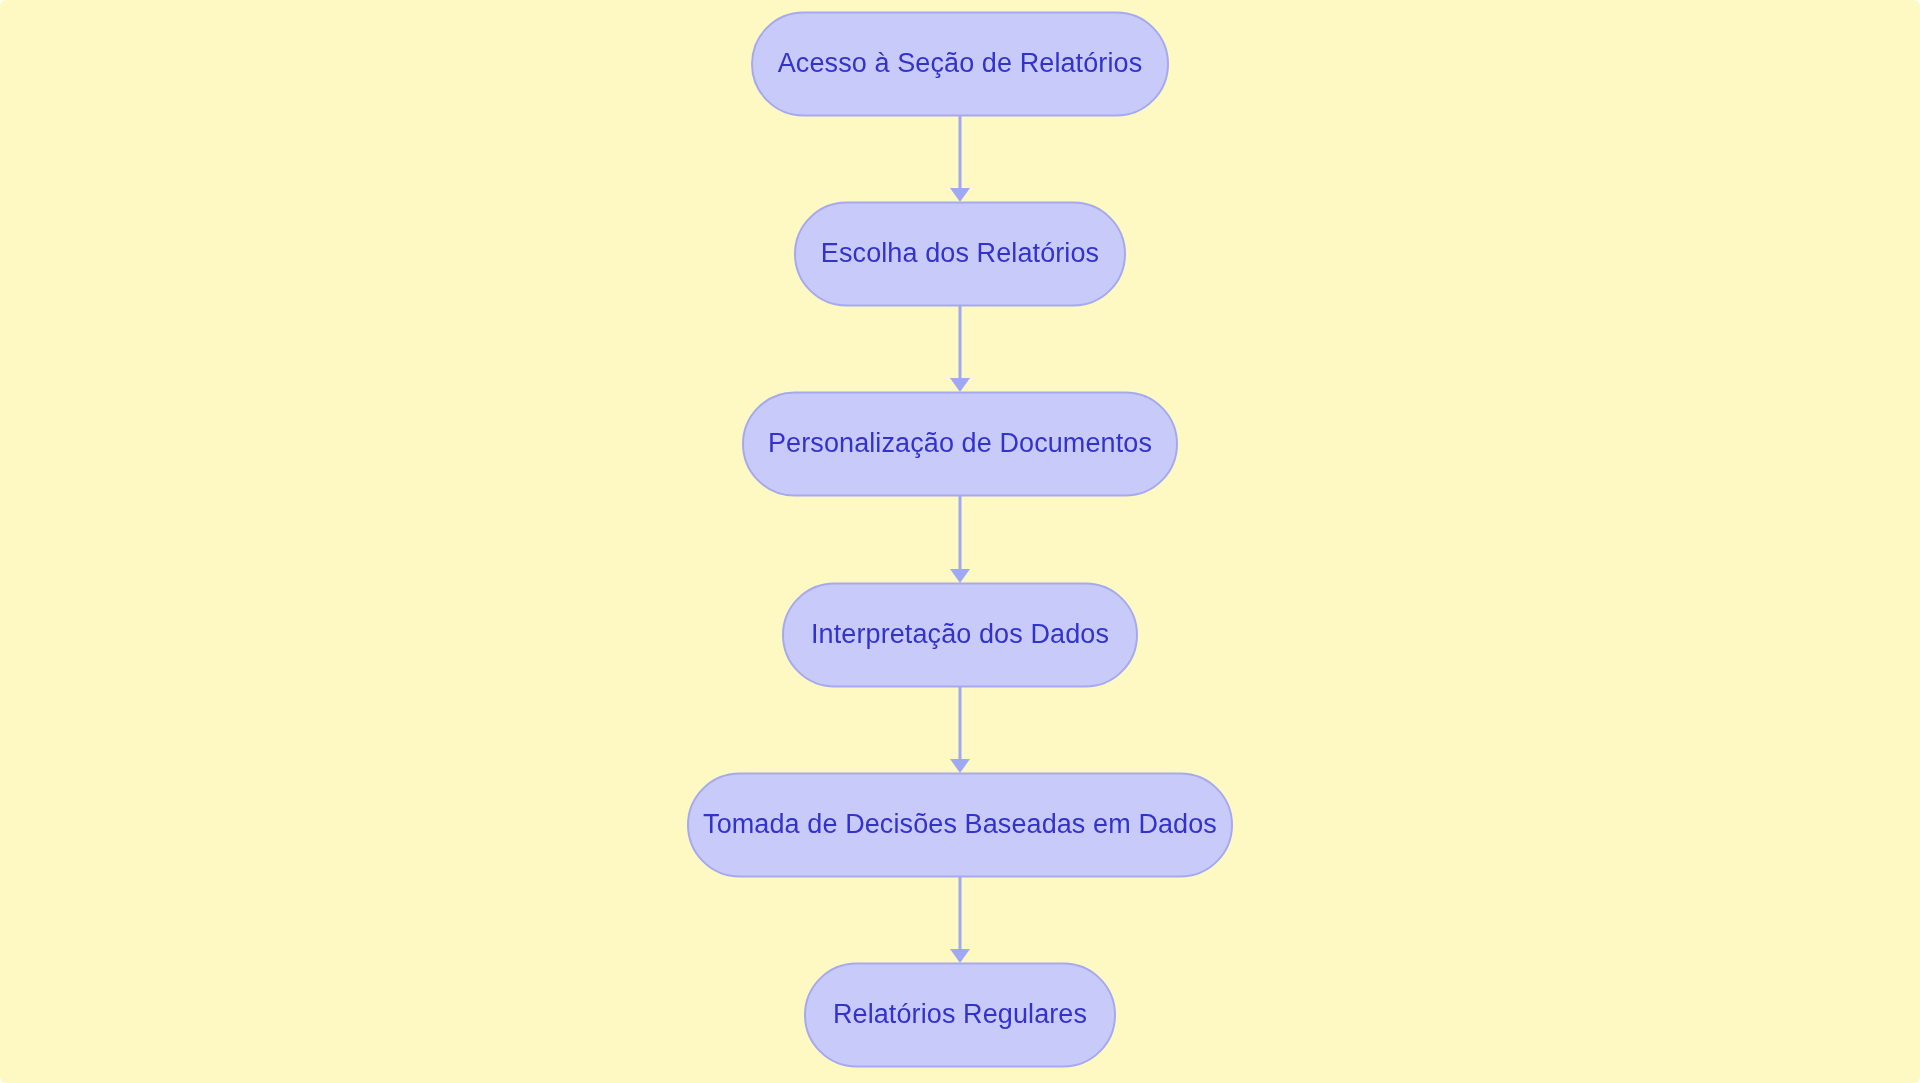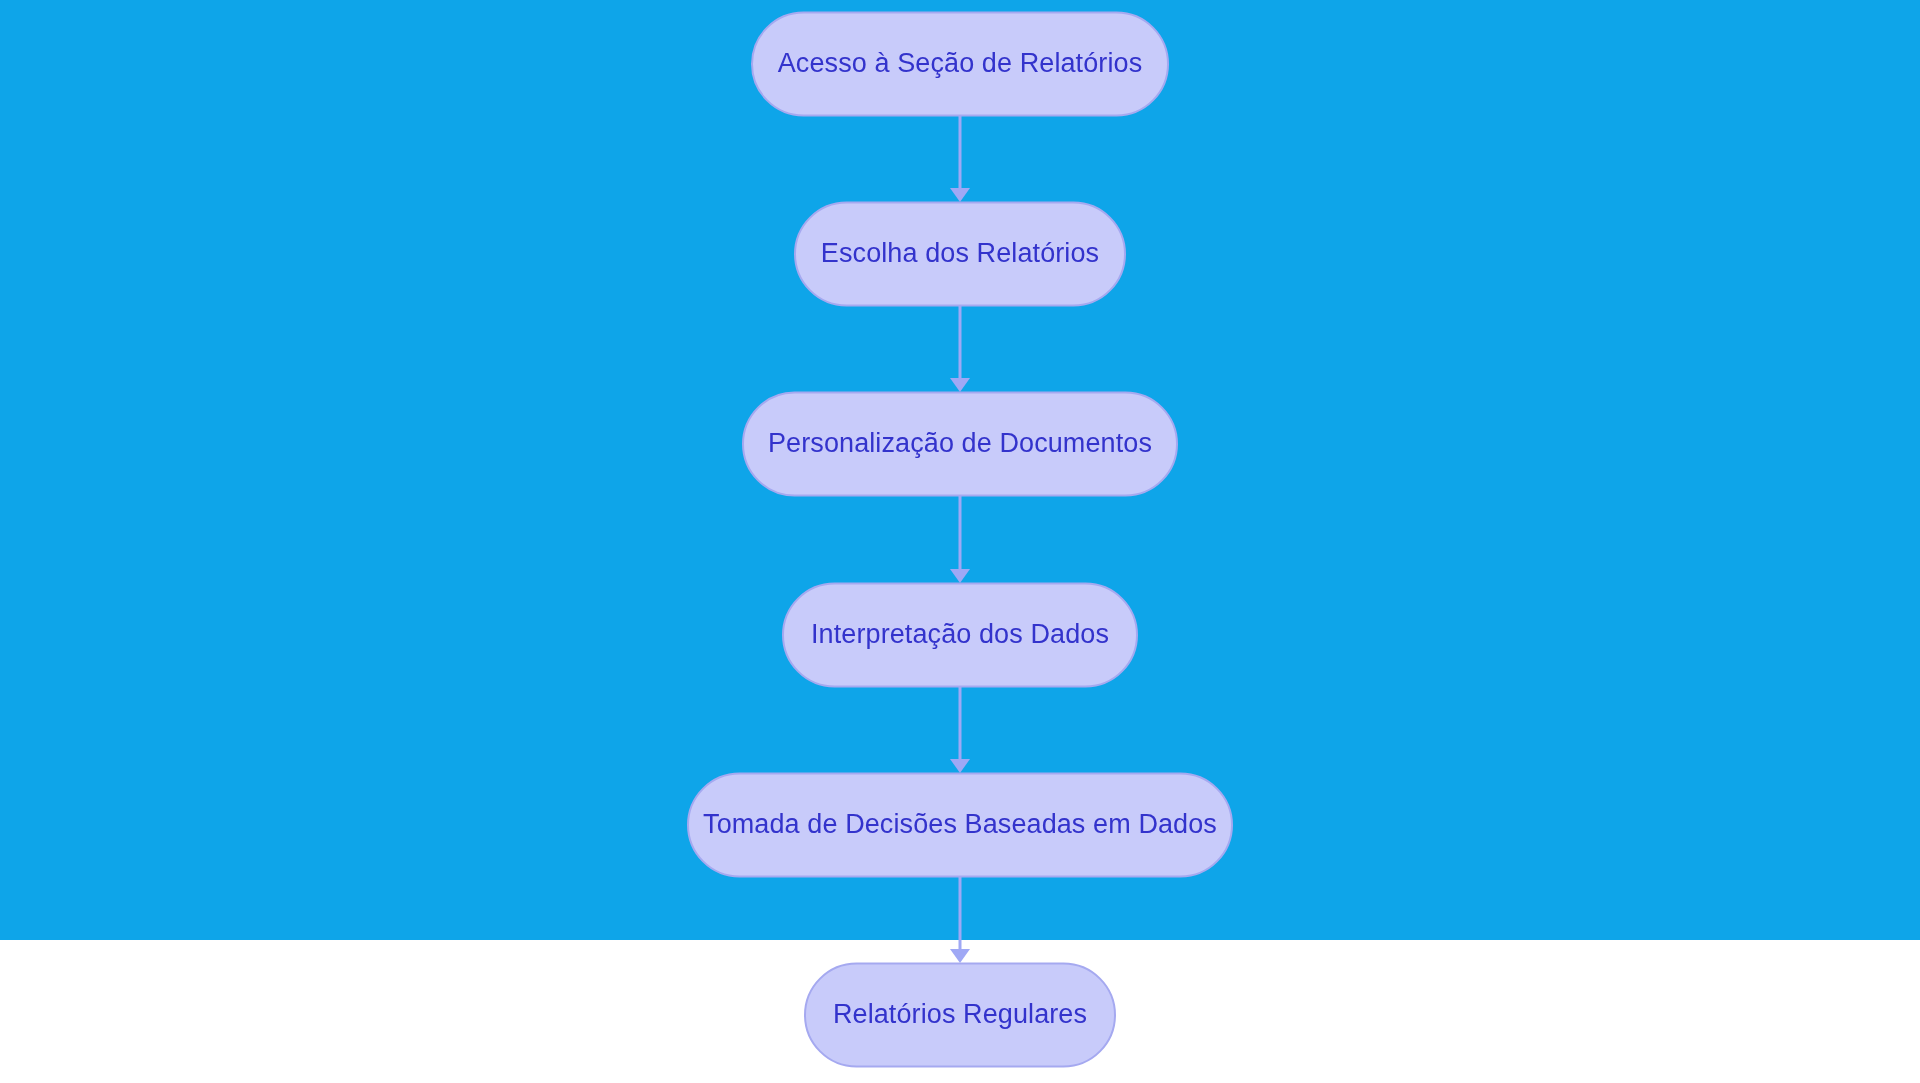"Acesso à Seção de Relatórios" #flow-canvas { background: #0ea5e9 -> #fef9c3; border-radius: none -> 6px; height: 940px -> 1083px }
